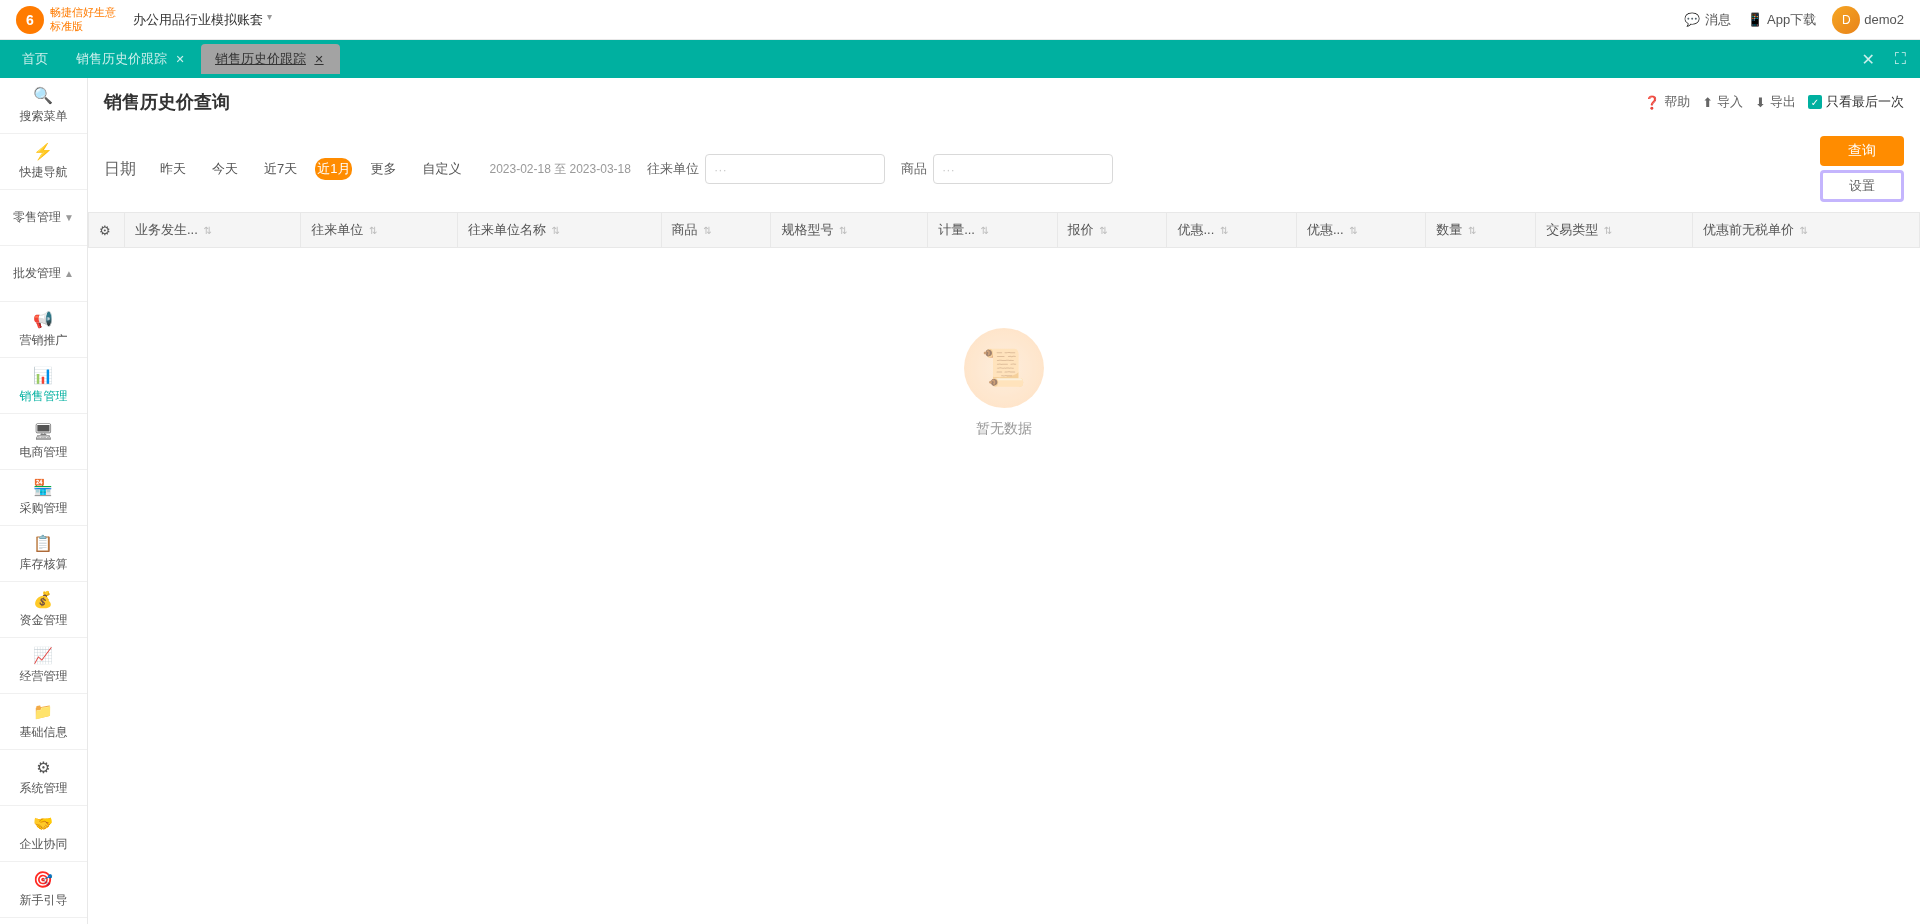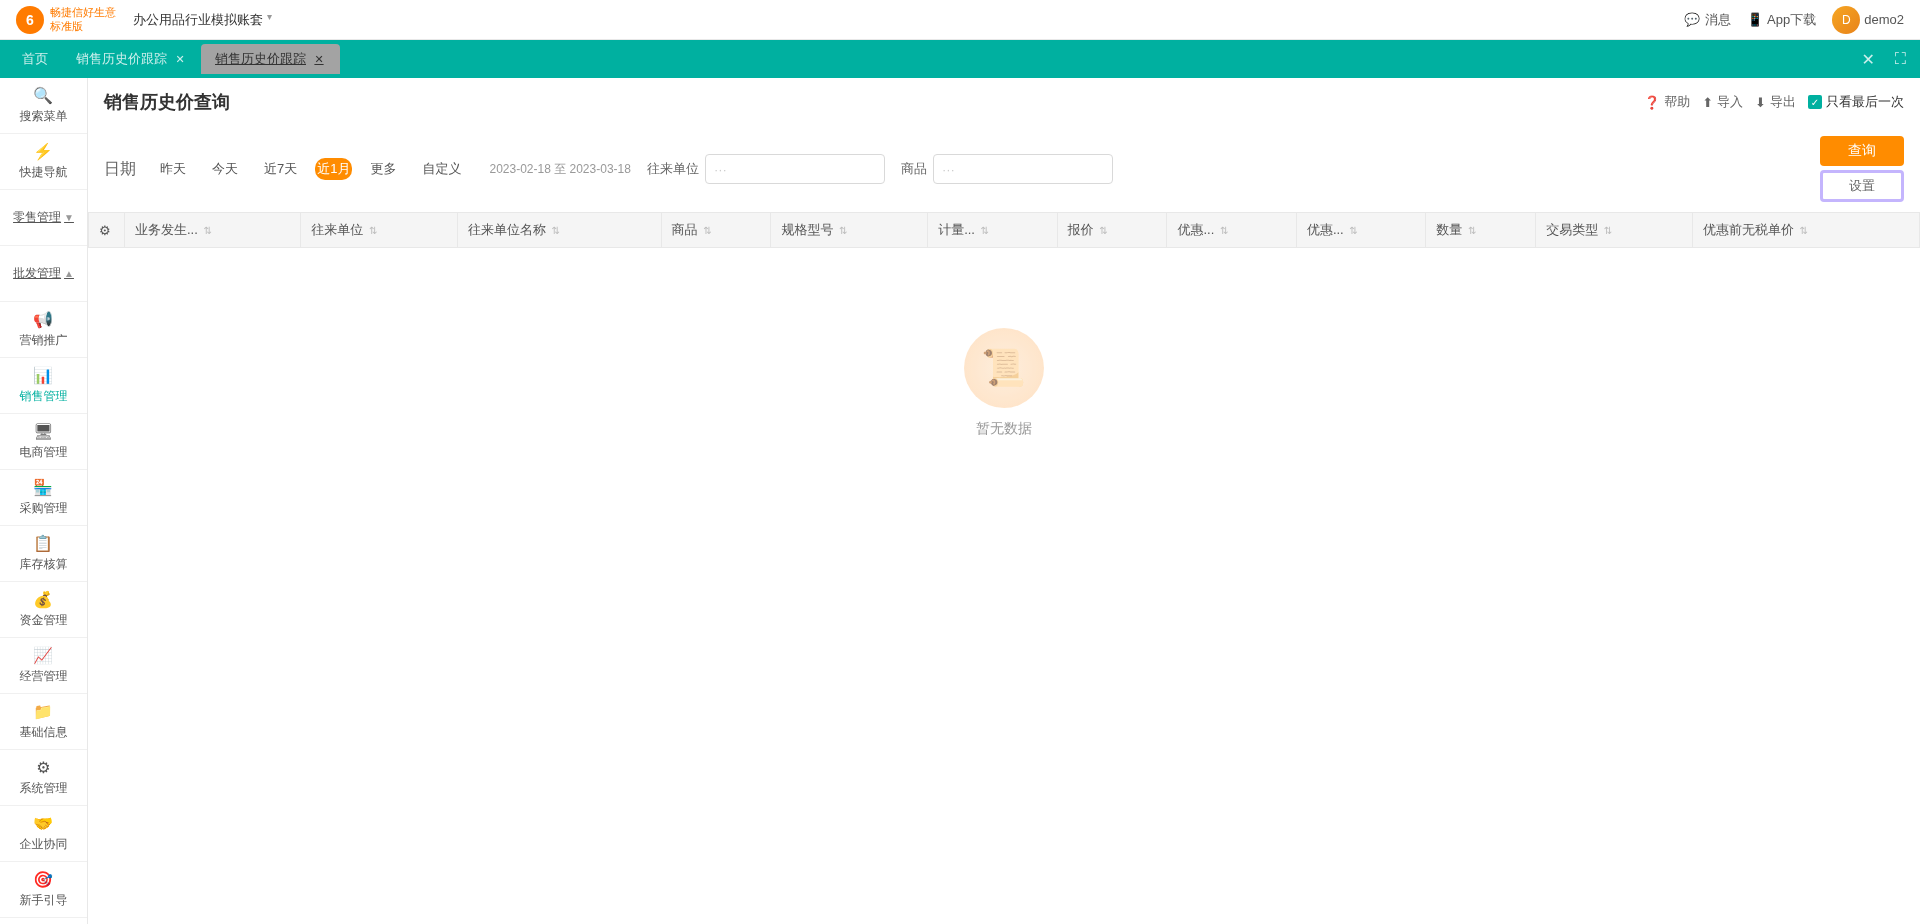"零售管理" .sidebar-item.has-arrow { text-decoration: underline -> none }
